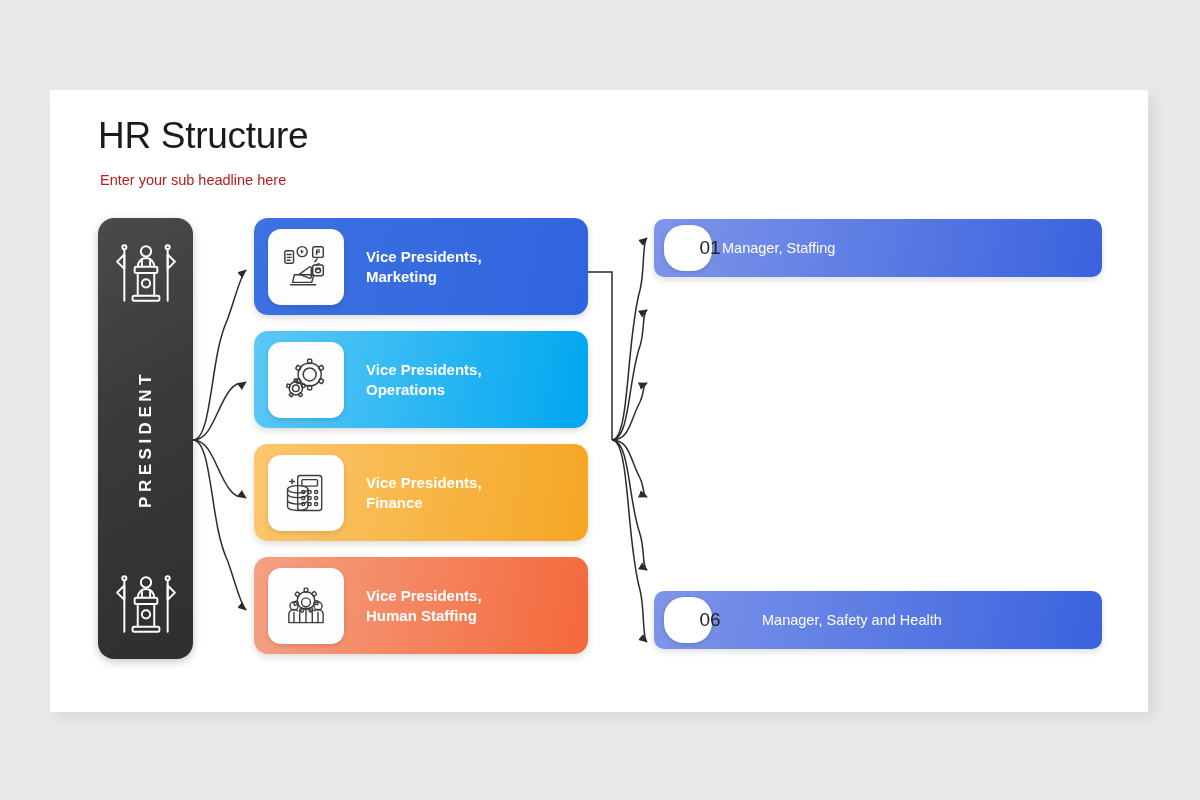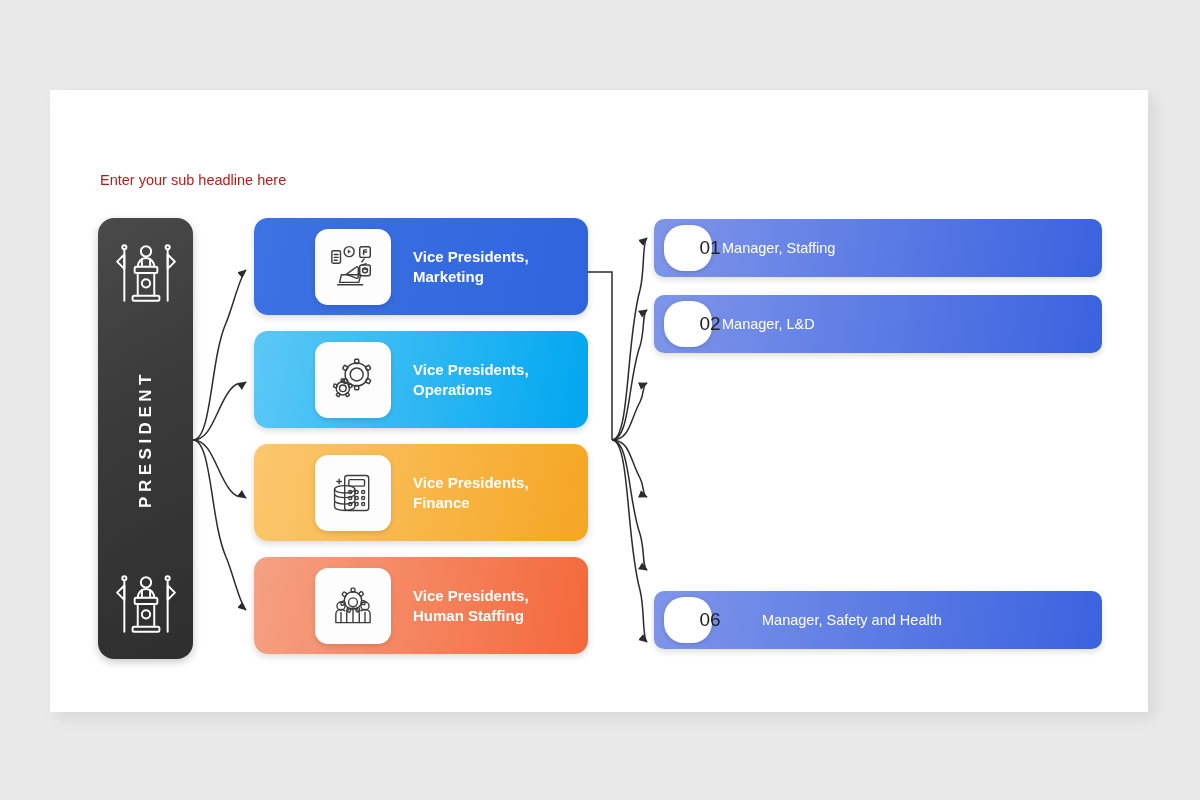"HR Structure" div { html: none -> <div>HR Structure</div> }
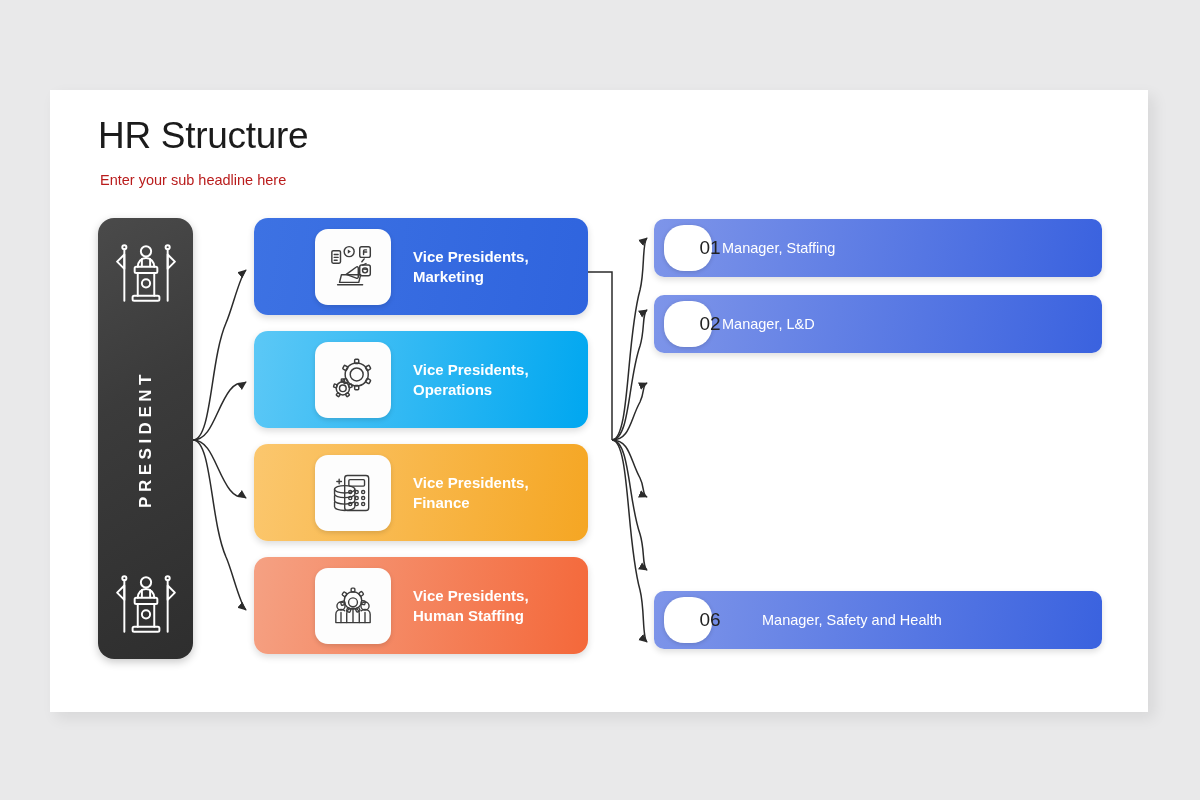"Vice Presidents," .vp-card { padding-left: 47px -> none }
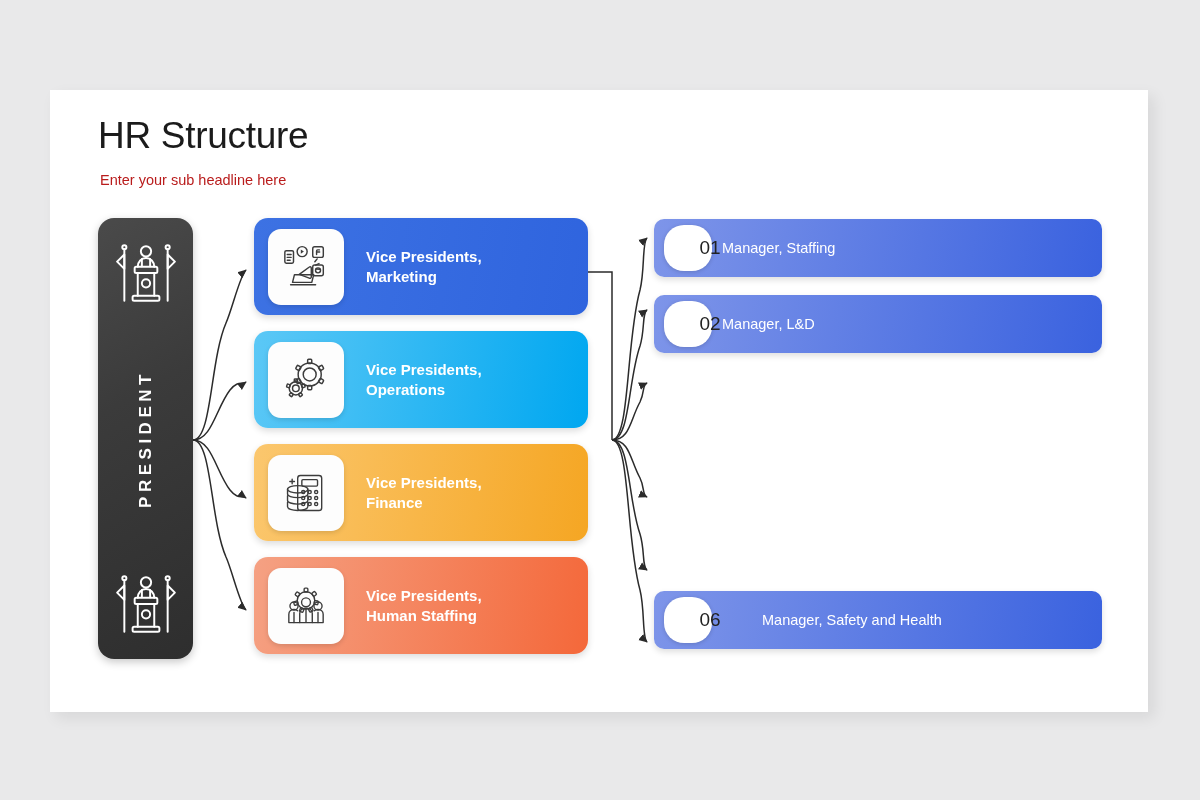"02" div.mgr-row { html: <div> <div>02</div> <div>Manager, L&amp;D</div> </div> -> none }
